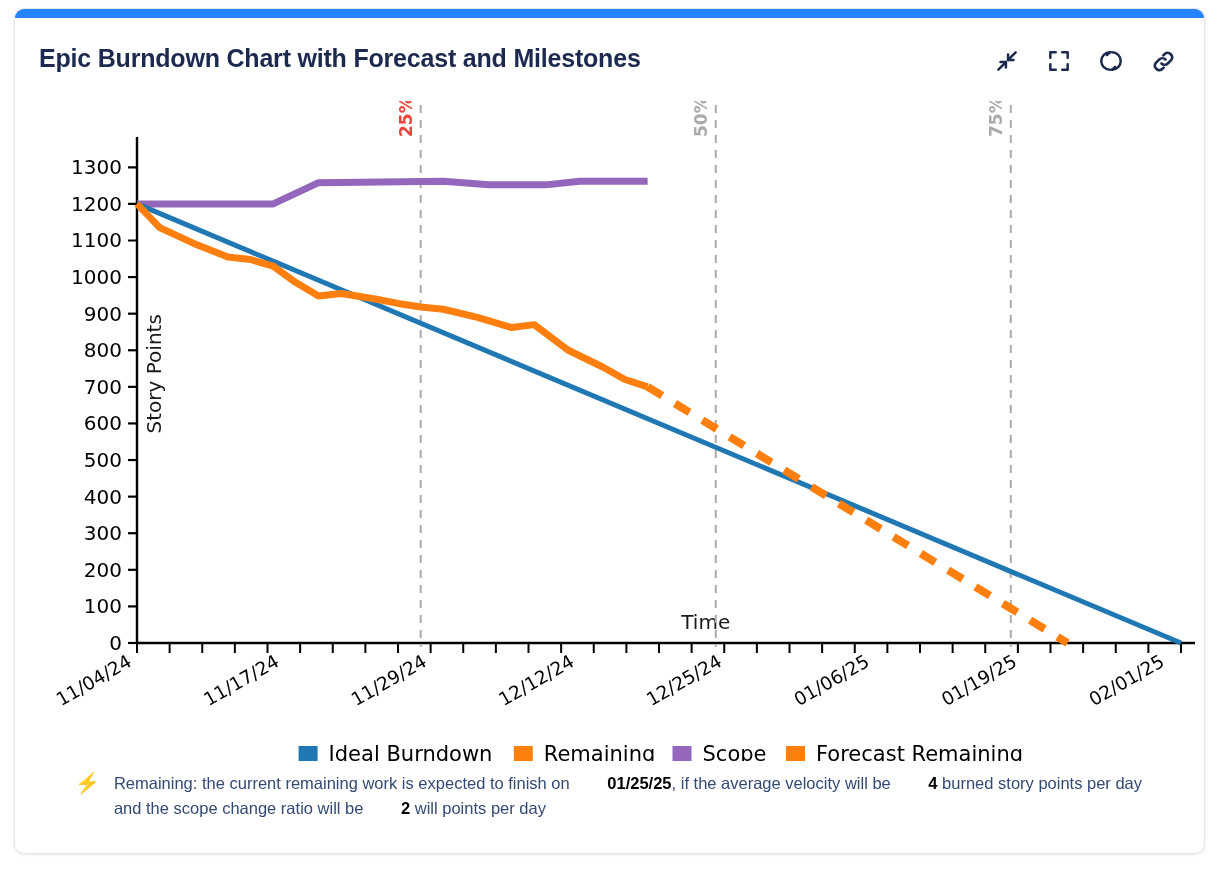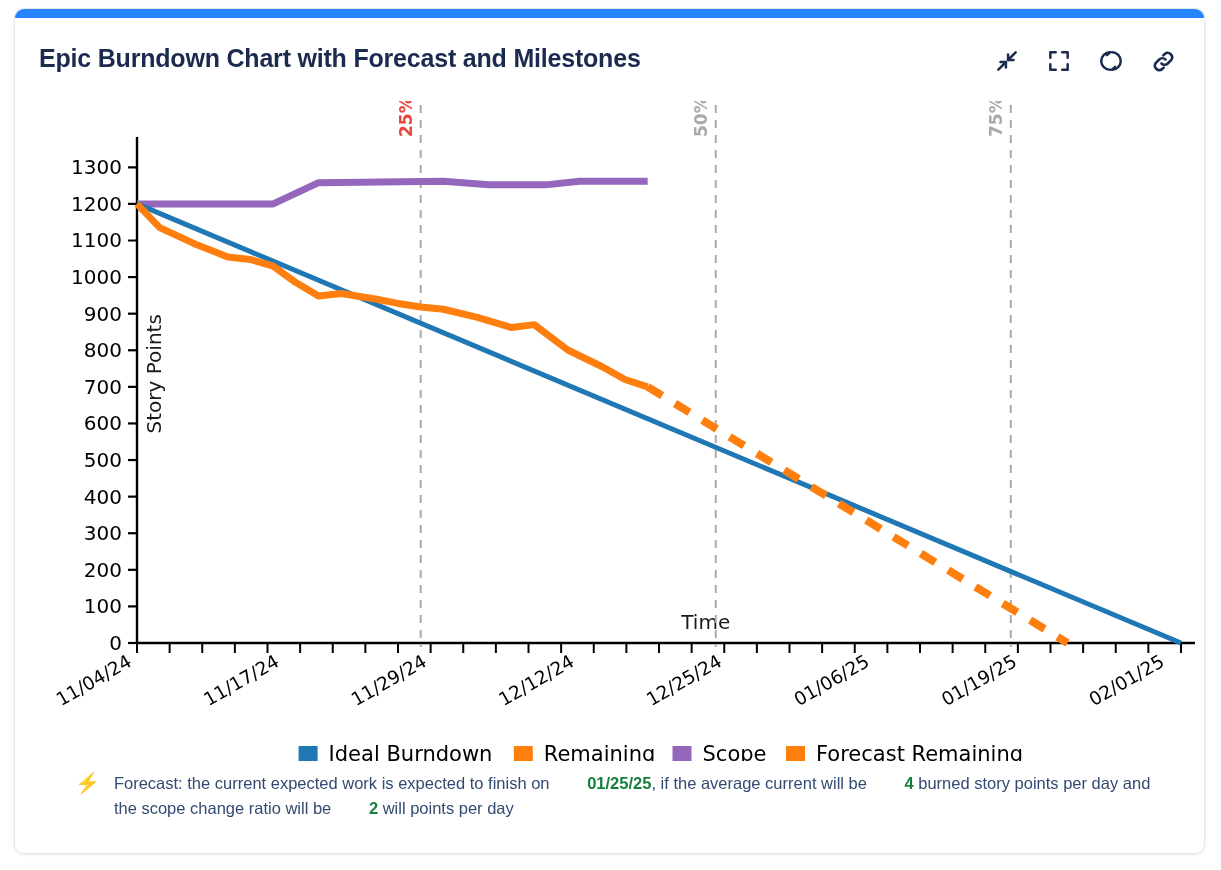"Forecast: the current expected work" span { text: Forecast: the current expected -> Remaining: the current remaining }
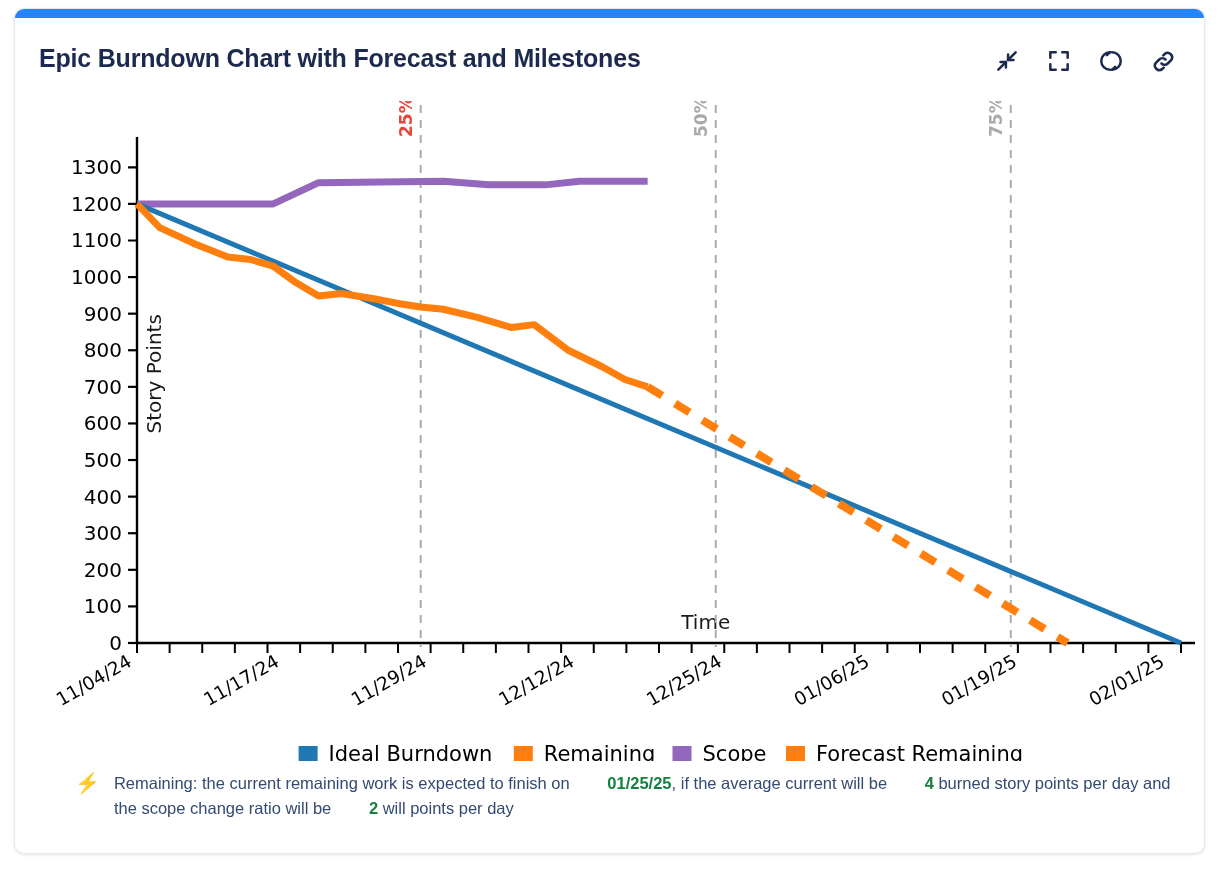"01/25/25" .footer-text b { color: #15803d -> #000000 }
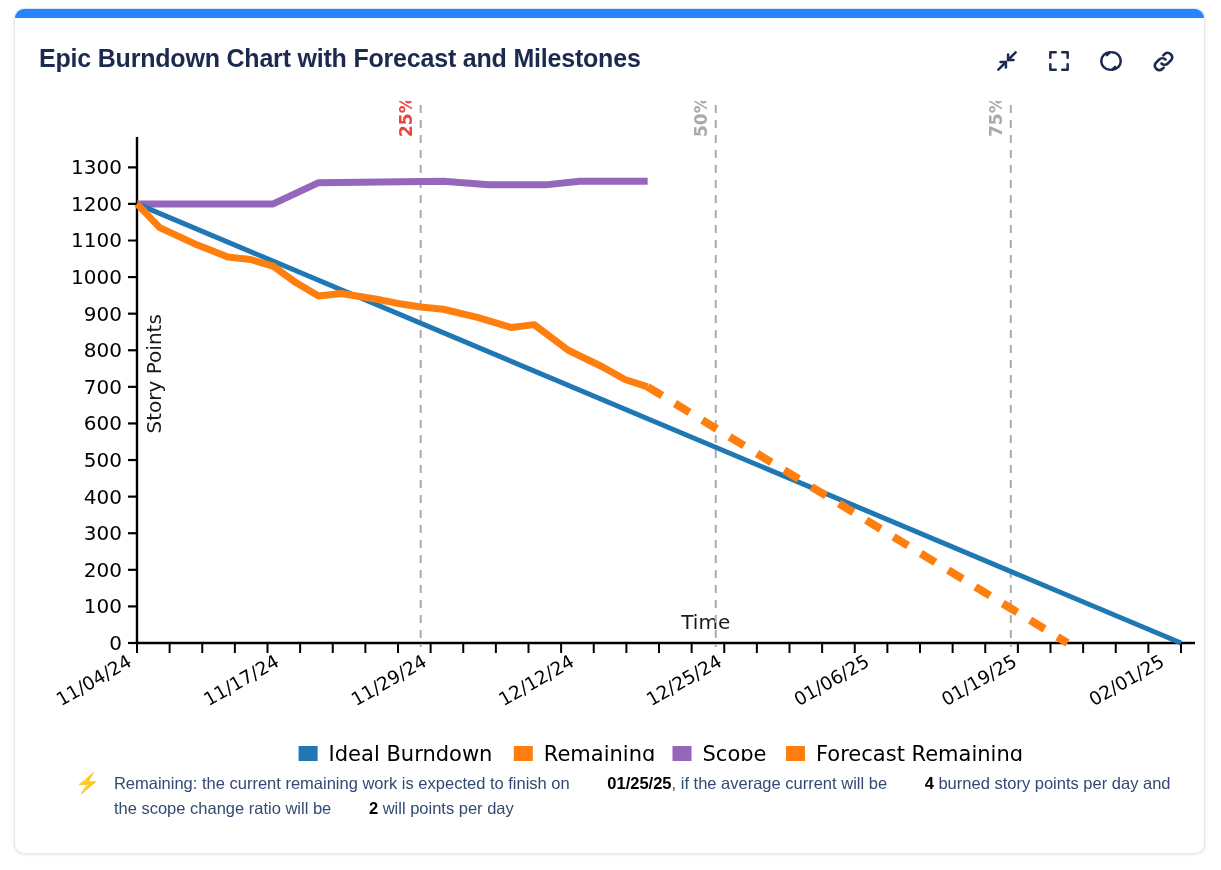", if the average current" span { text: current -> velocity }
